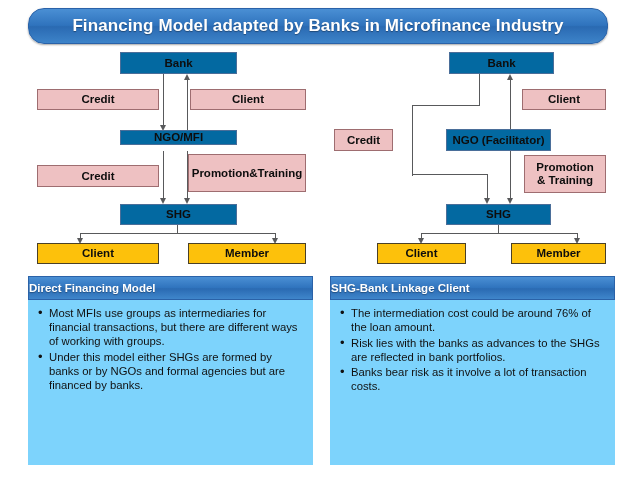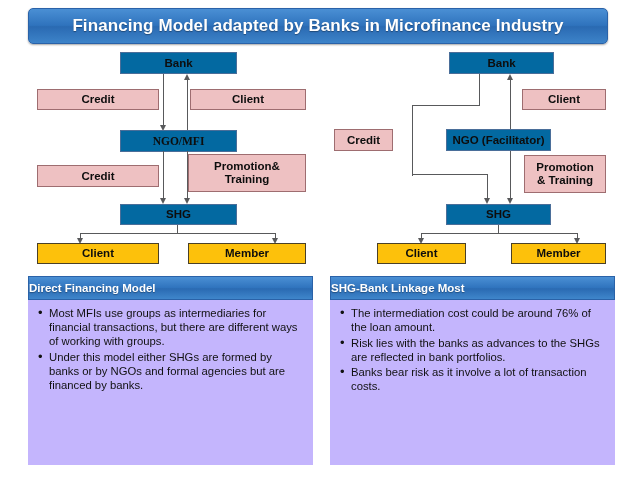"Financing Model adapted by Banks" .title-bar { border-radius: 5px -> 16px }
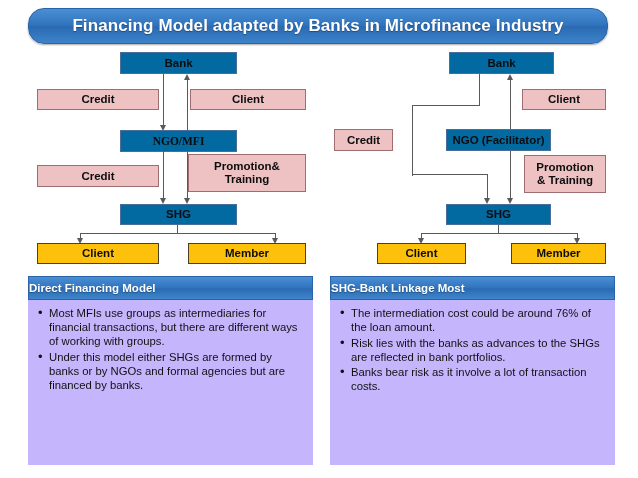"NGO/MFI" div.node { font-family: Liberation Serif, serif -> none; height: 22px -> 15px }
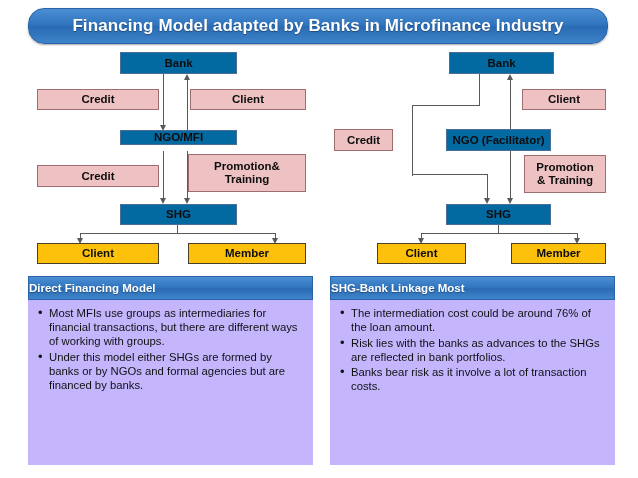"Promotion&" div.node { flex-direction: column -> none }
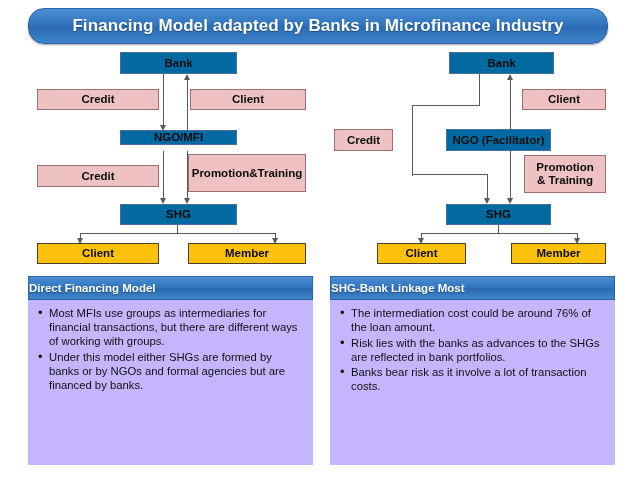"SHG-Bank Linkage Most" span { text: Most -> Client }
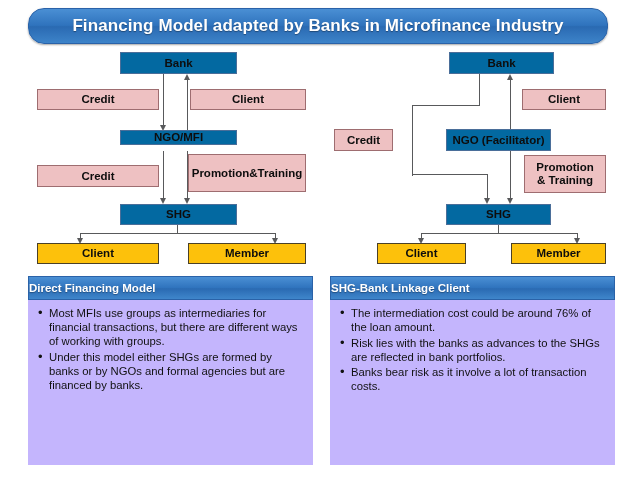"Most MFIs use groups as" .panel-body { background: #c4b5fd -> #7dd3fc }
